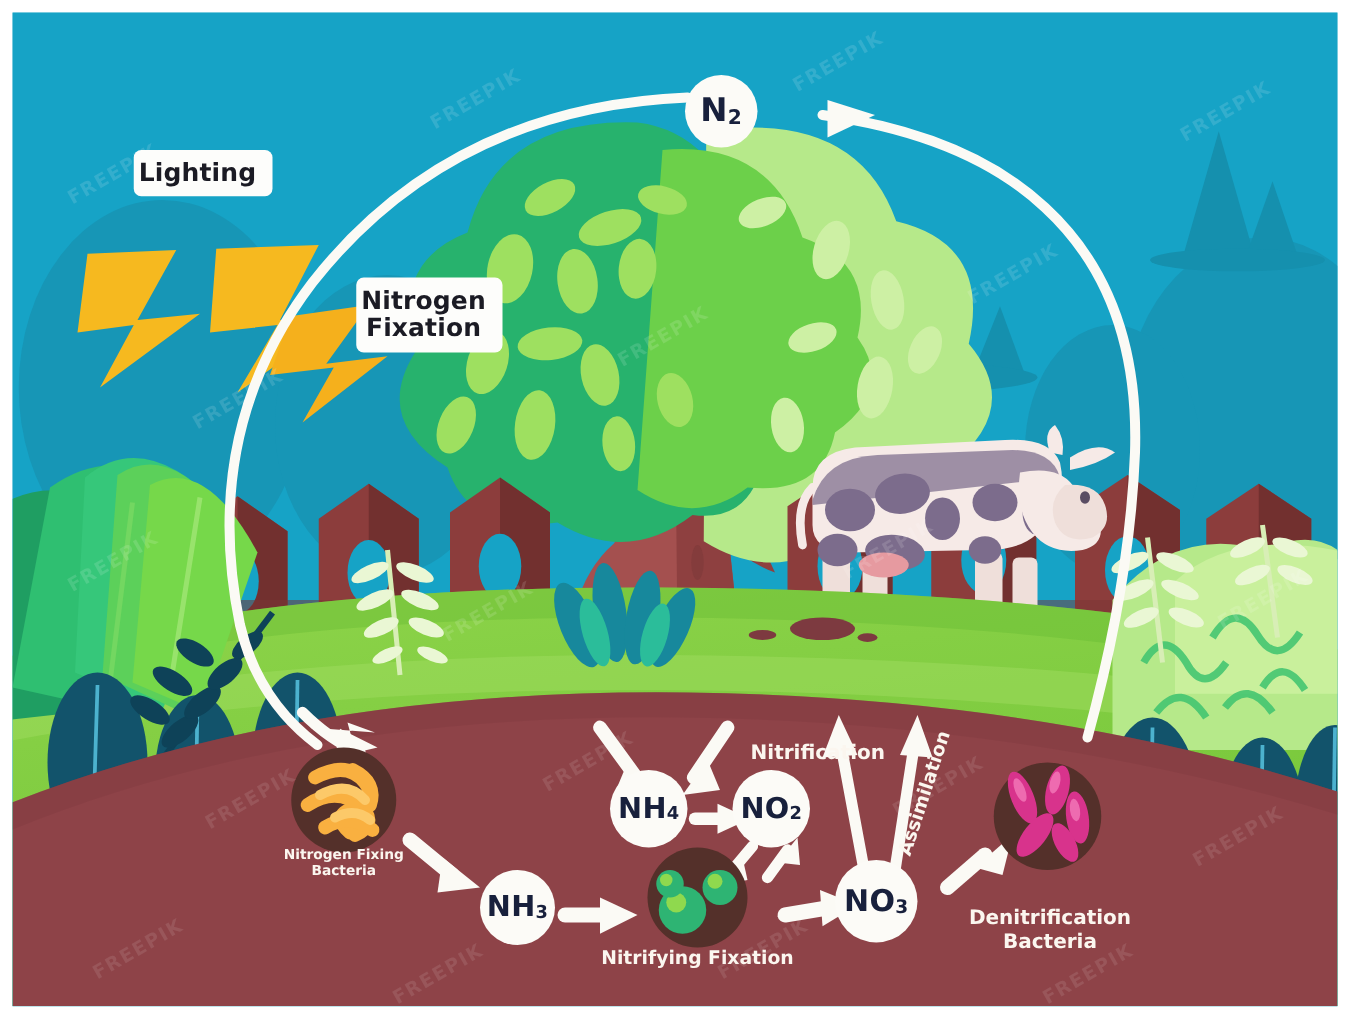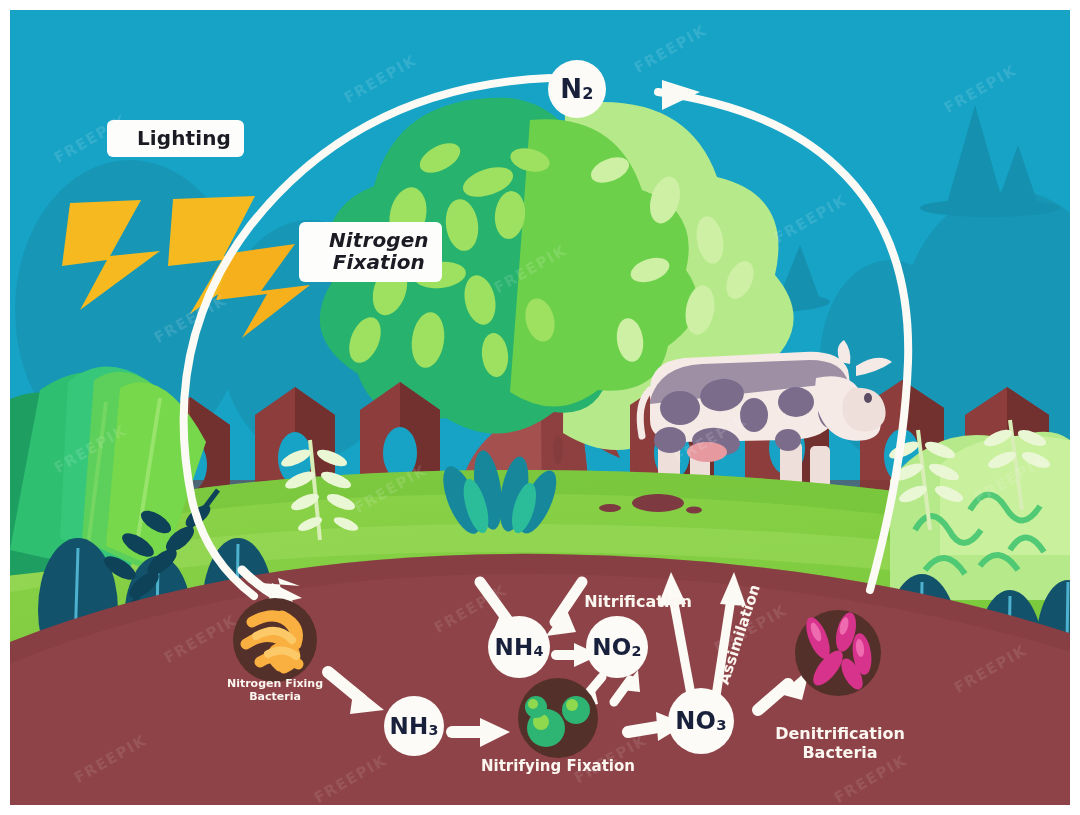"Lighting" .chip { padding: 7px 13px 8px 30px -> 7px 13px 8px 4px }
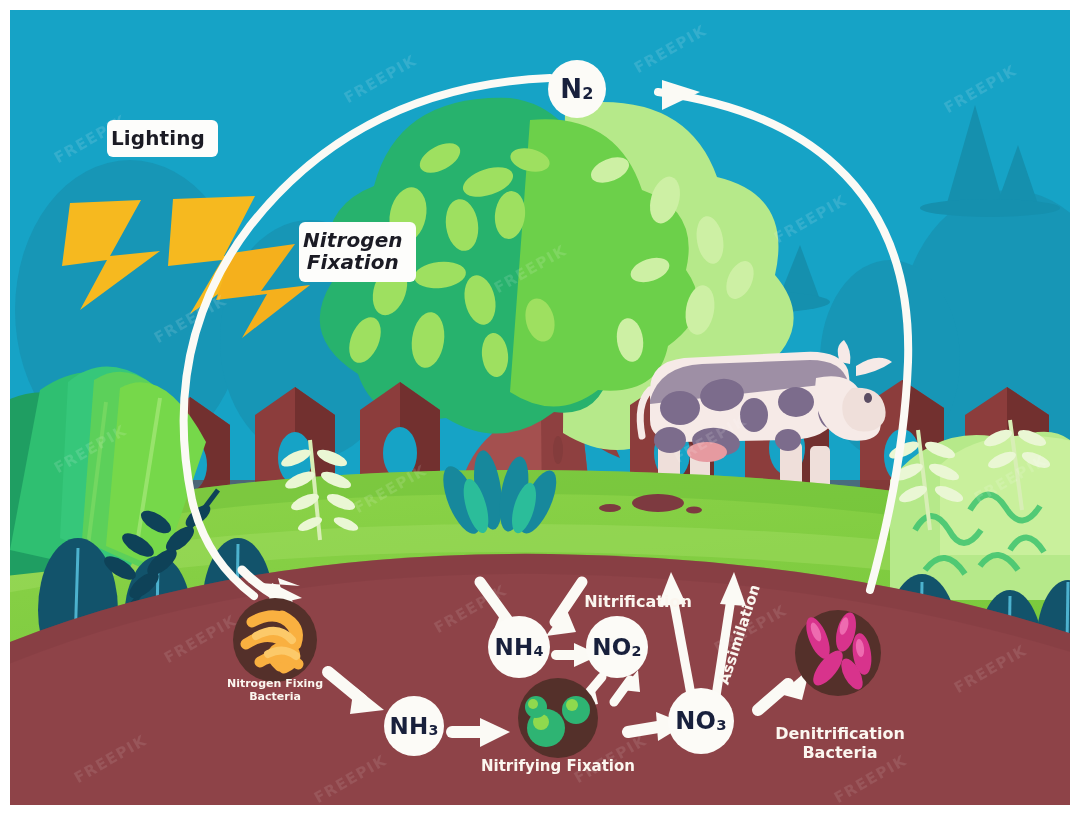"Nitrogen" div.chip { font-style: italic -> none; left: 289px -> 275px }
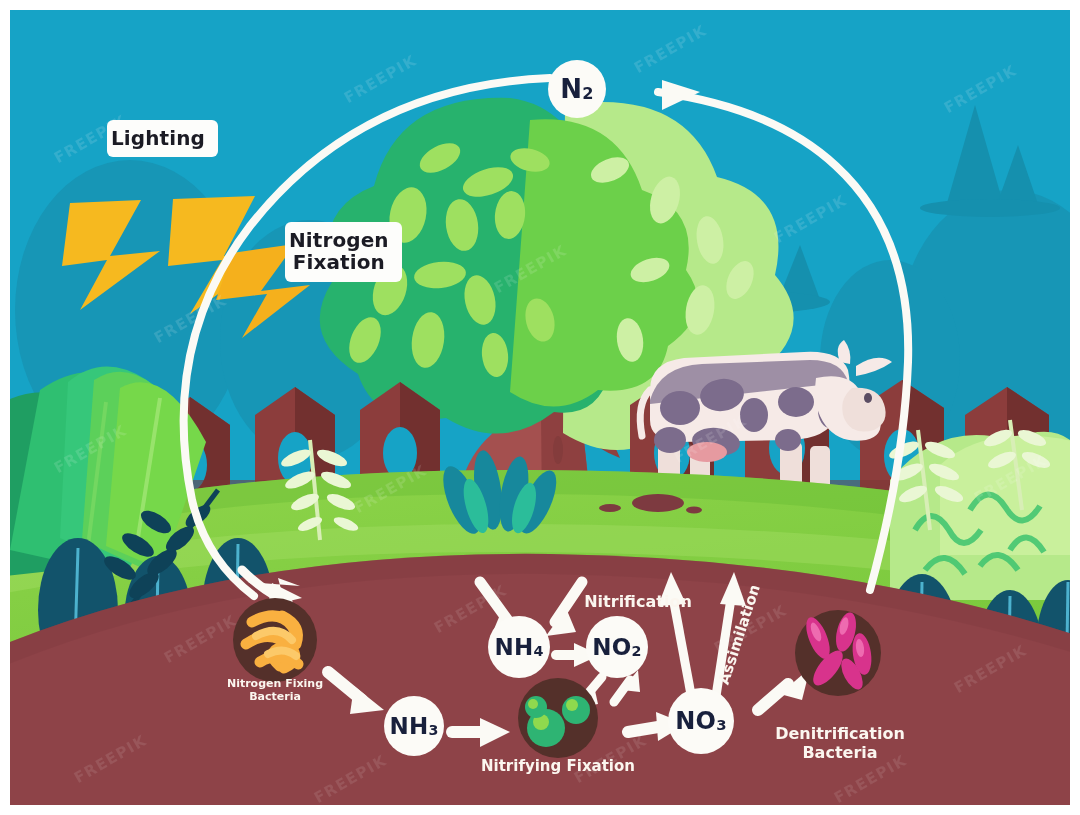"Nitrification" div.soil-text { text-align: center -> right }
